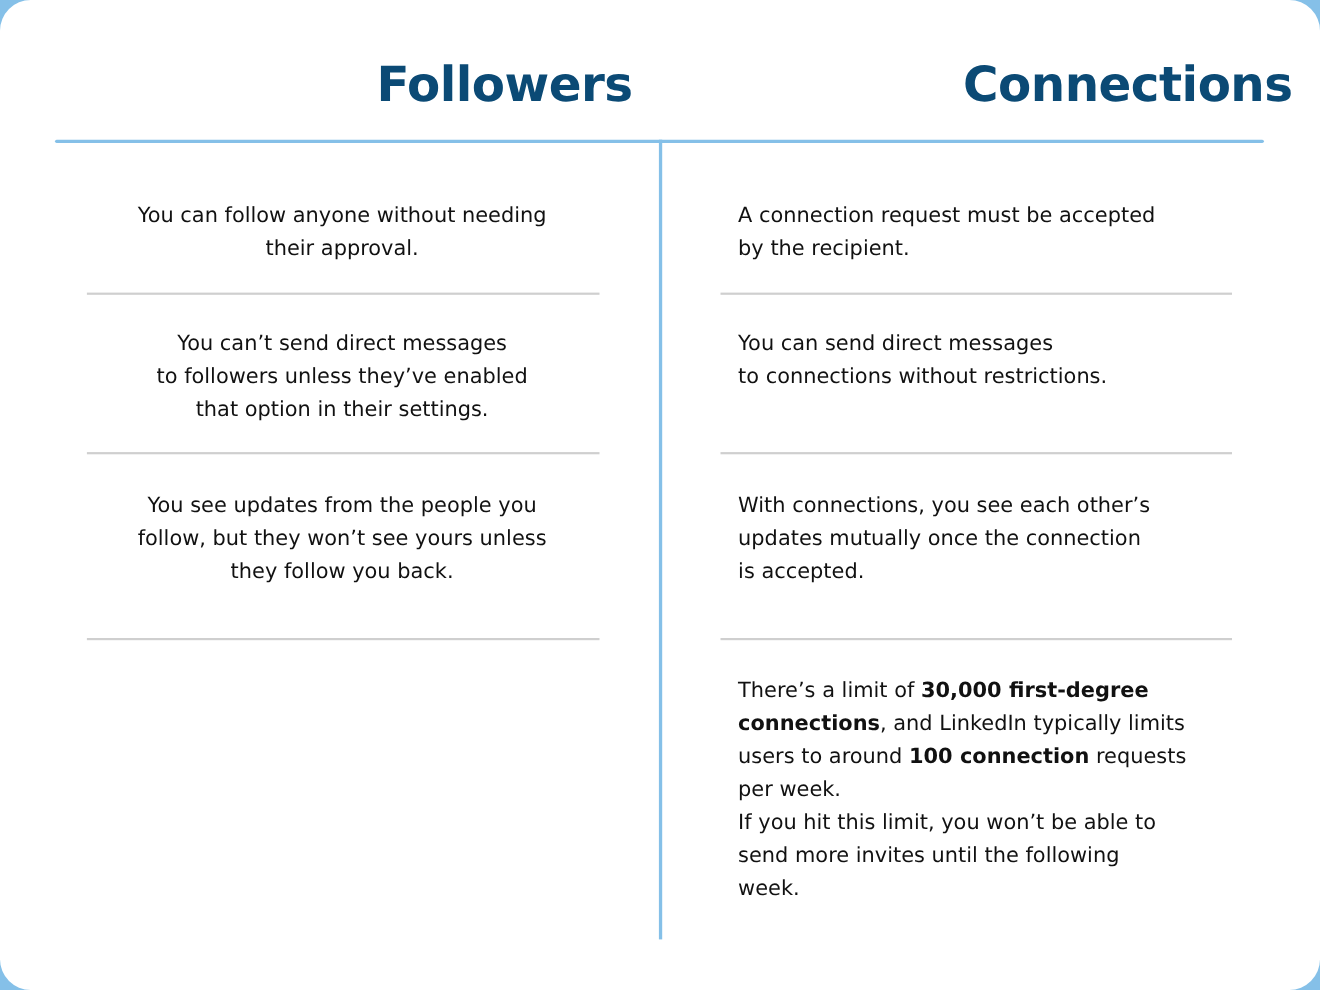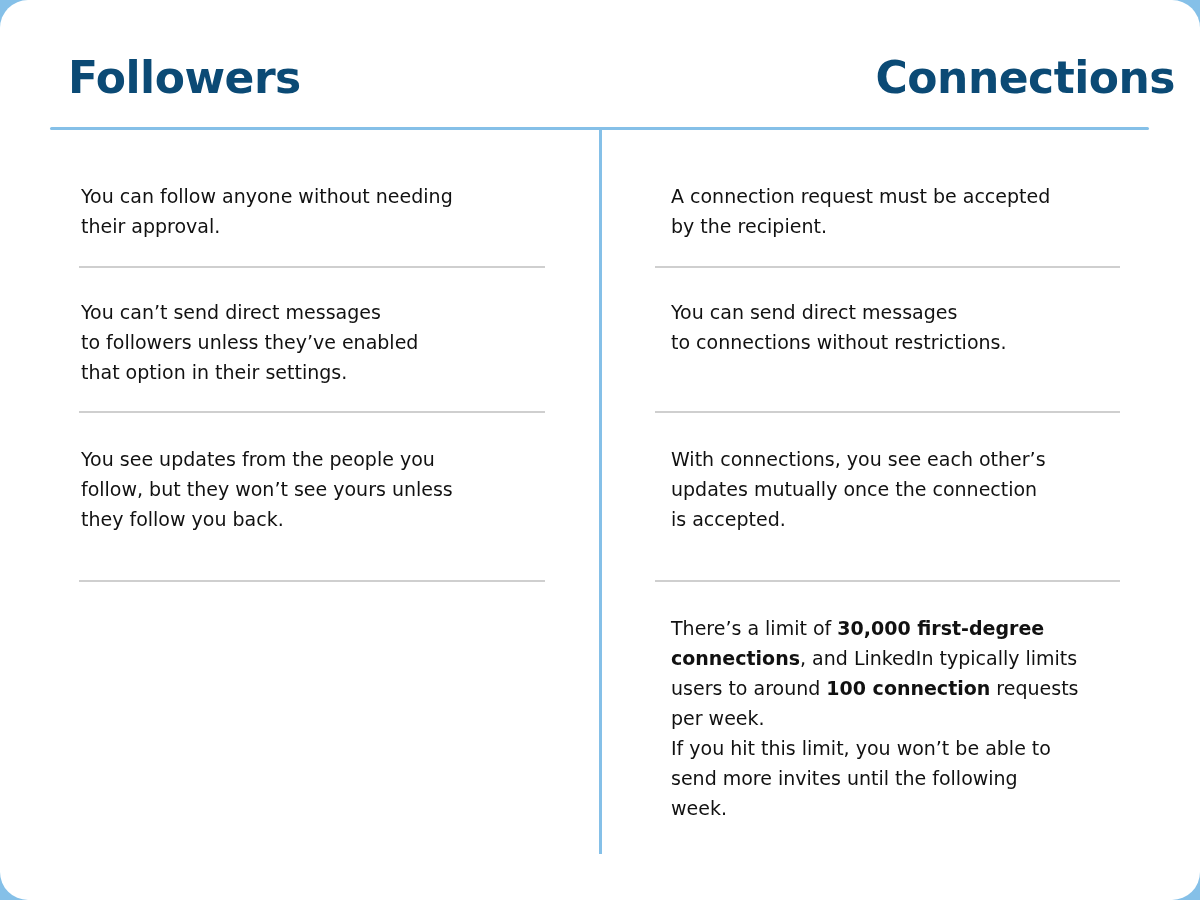"Followers" .title.left { left: 68px -> 50px; text-align: left -> right }
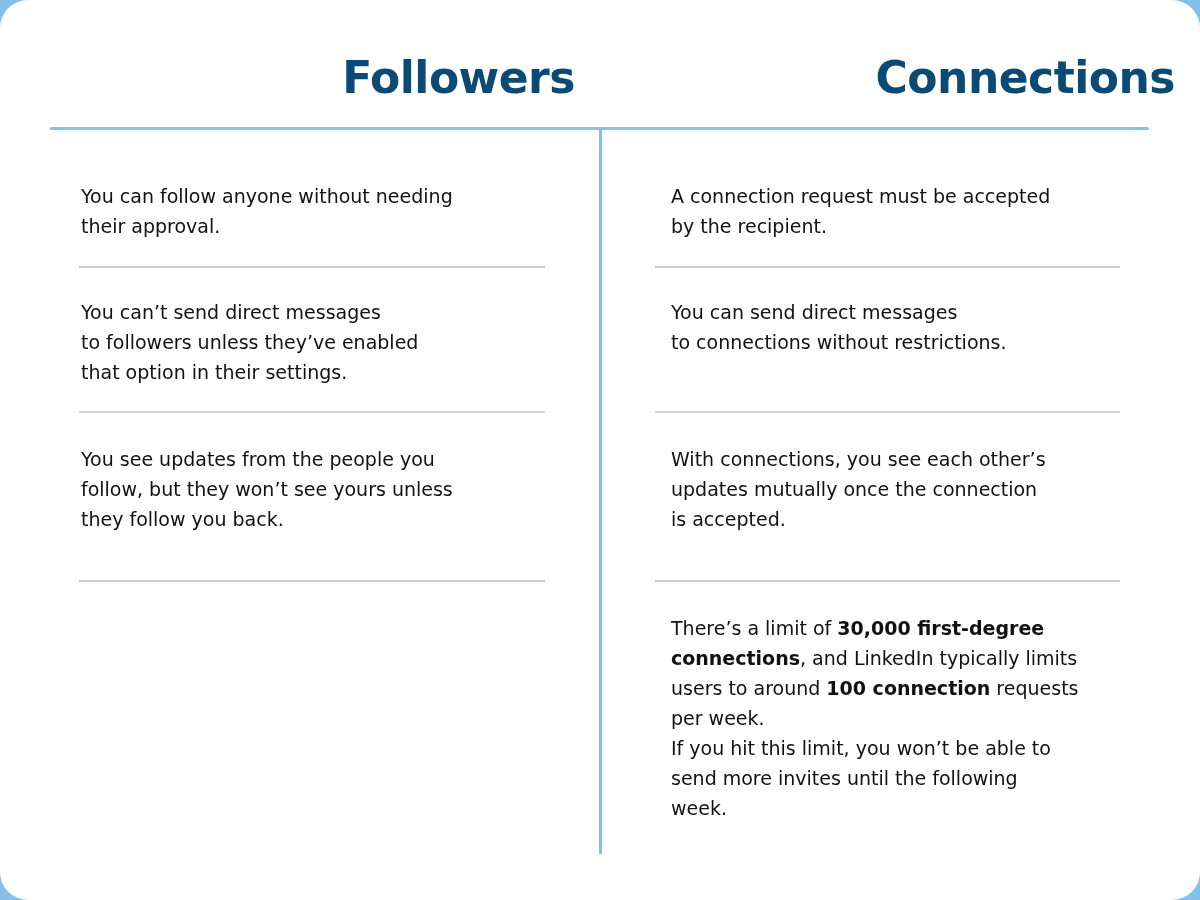"You can follow anyone without" .col-l { text-align: none -> center }
